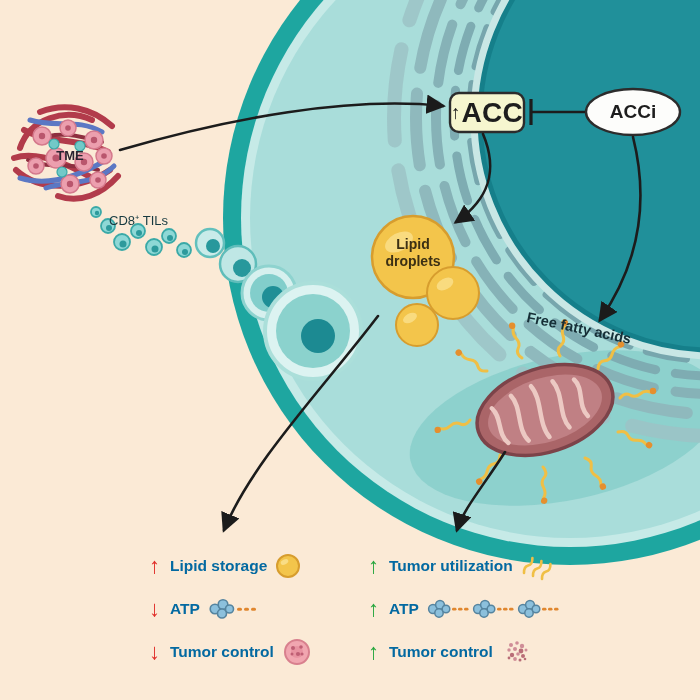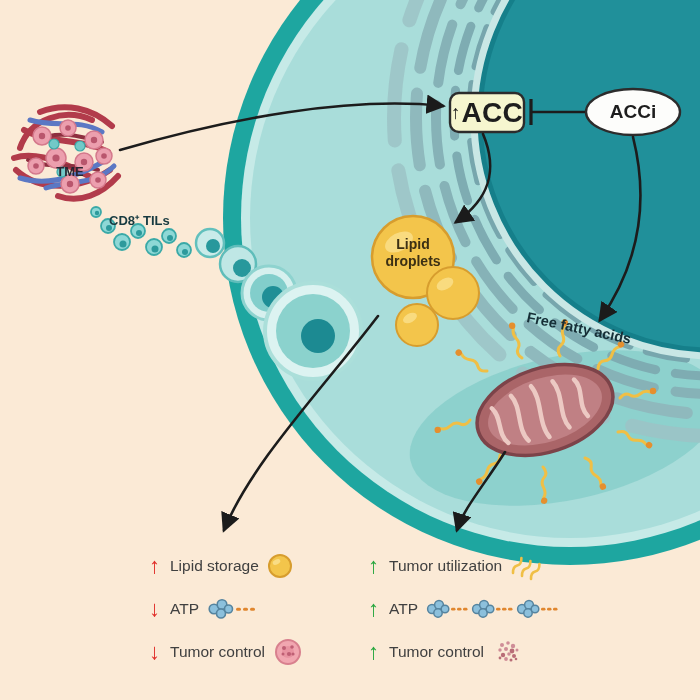"TME" .tme-label { top: 164px -> 148px }
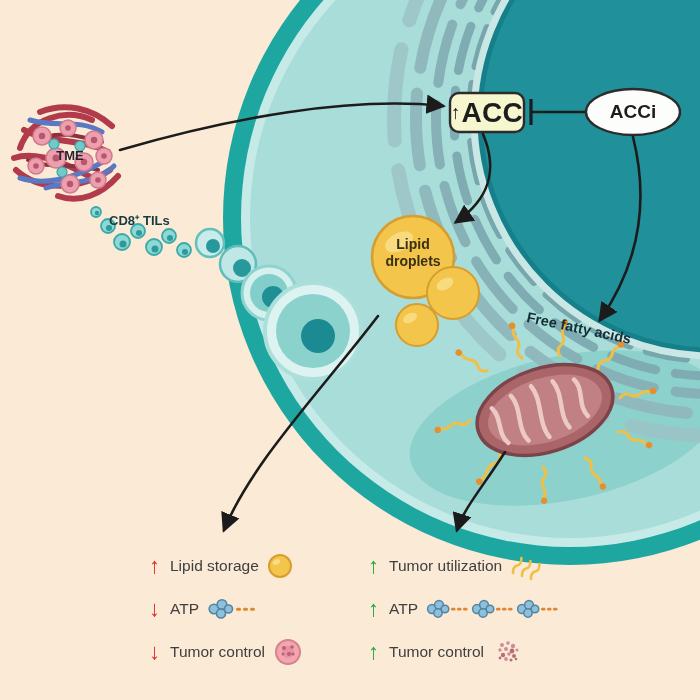"CD8⁺ TILs" .cd8-label { font-weight: 700 -> 400 }
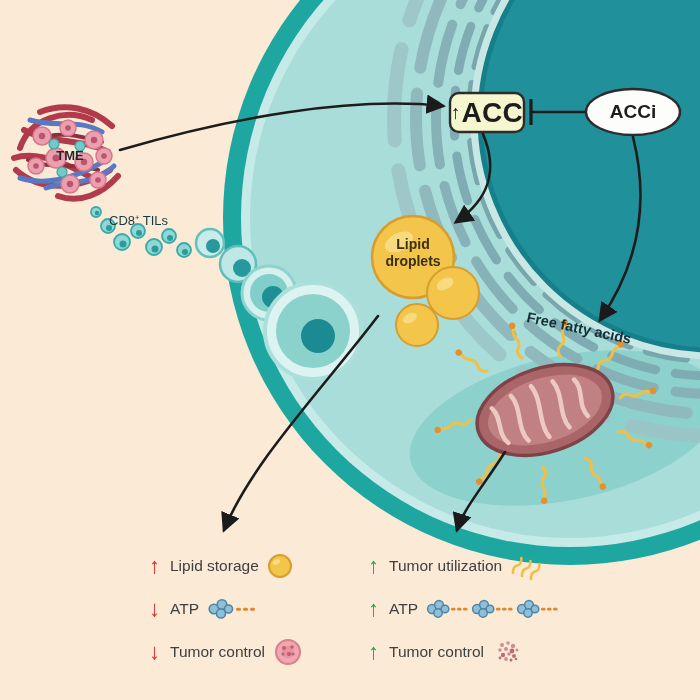"Lipid storage" .row .lbl { color: #404040 -> #0369a1; font-weight: 400 -> 700 }
